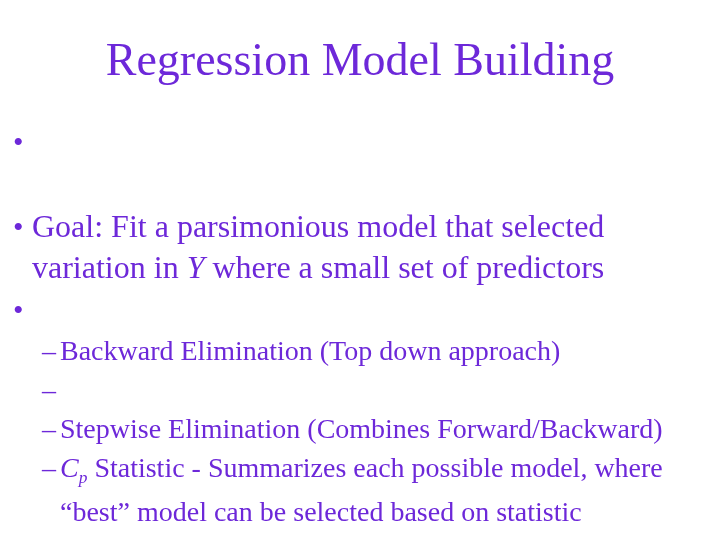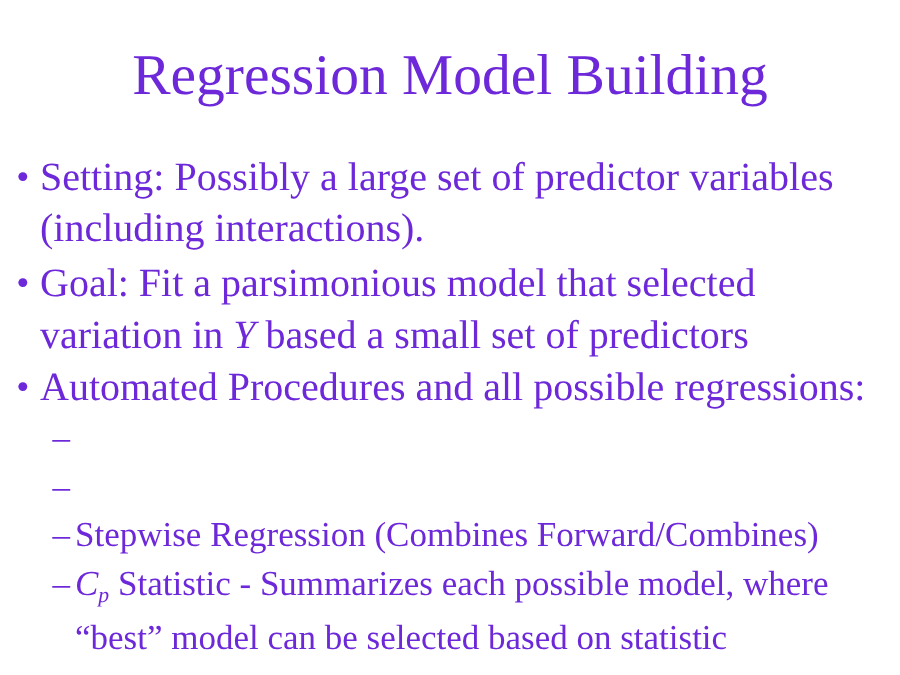"Setting: Possibly a large set" span { html: <span>Setting: Possibly a large set of predictor variables (including interactions).</span> -> none }
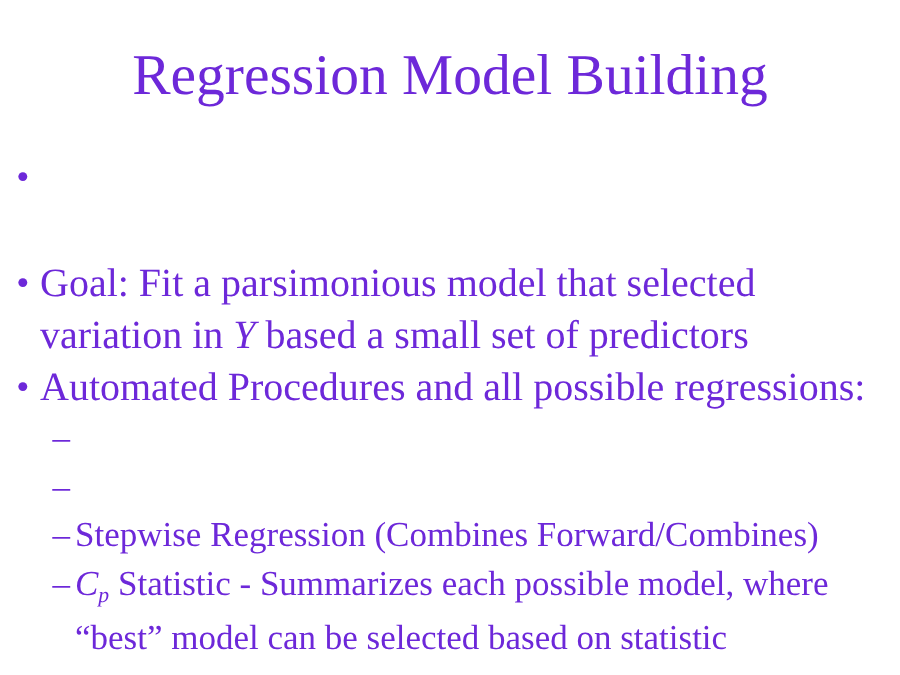"based a small set of" span { text: based -> where }
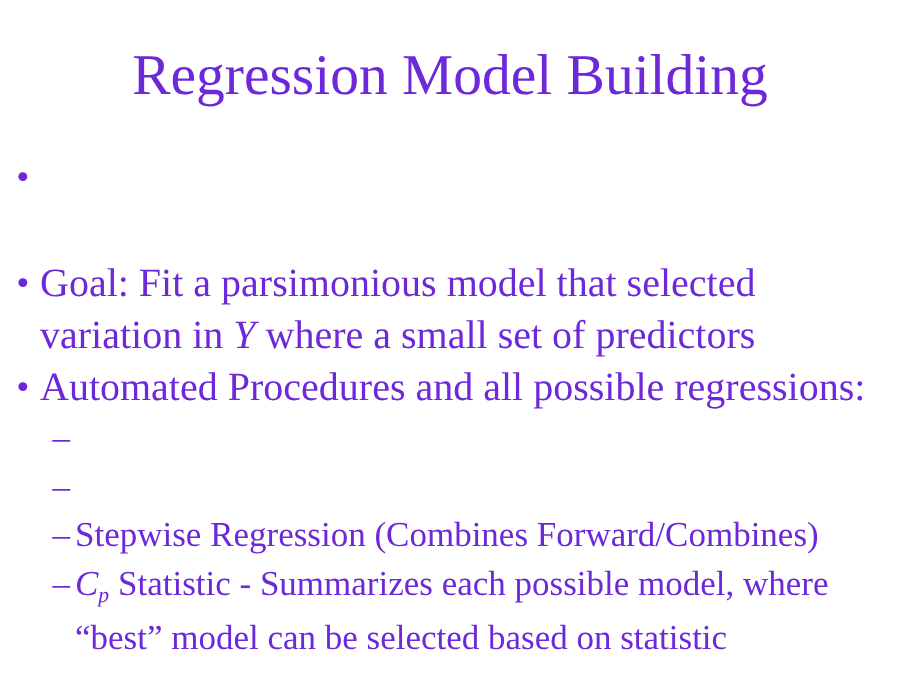"Automated Procedures and all possible" span { html: <span>Automated Procedures and all possible regressions:</span> -> none }
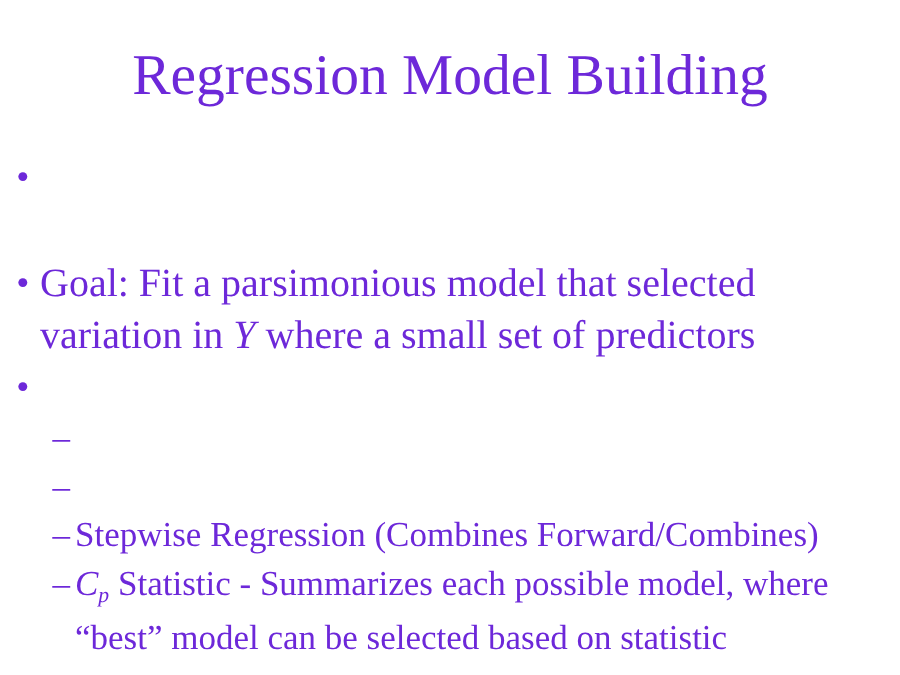"Backward Elimination (Top down approach)" span { html: none -> <span>Backward Elimination (Top down approach)</span> }
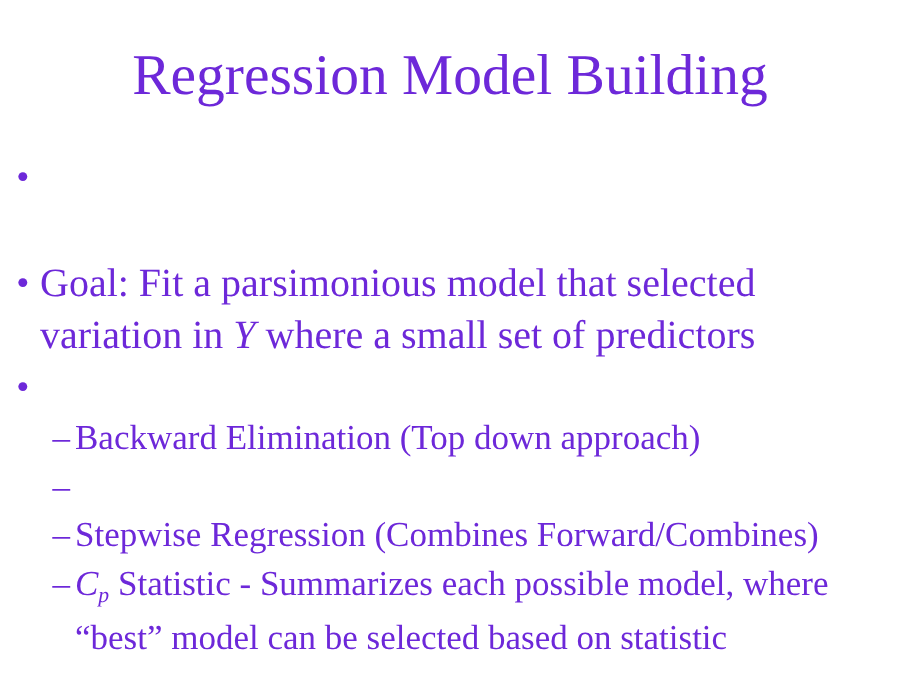"Stepwise Regression (Combines" span { text: Regression (Combines Forward/Combines -> Elimination (Combines Forward/Backward }
